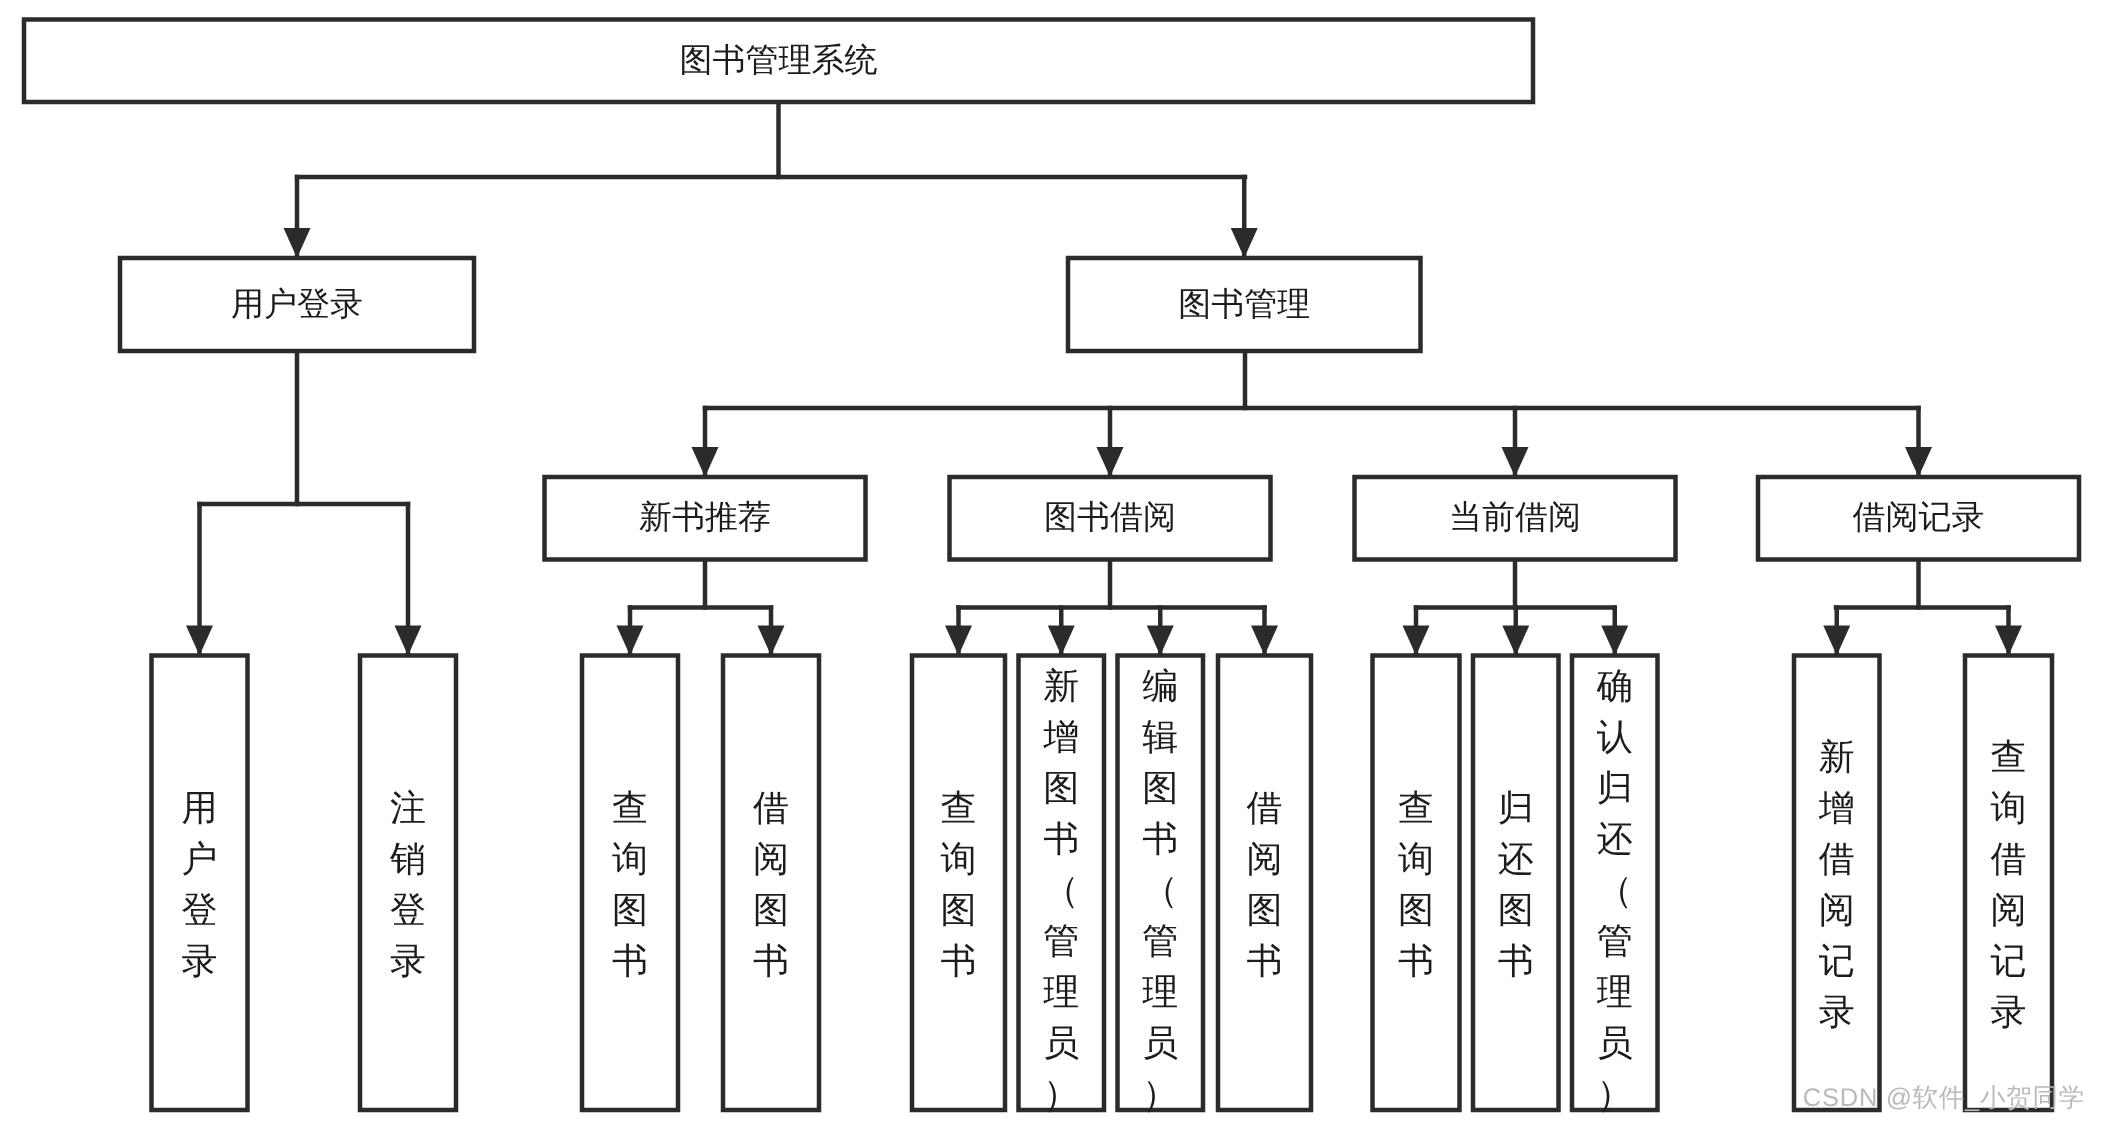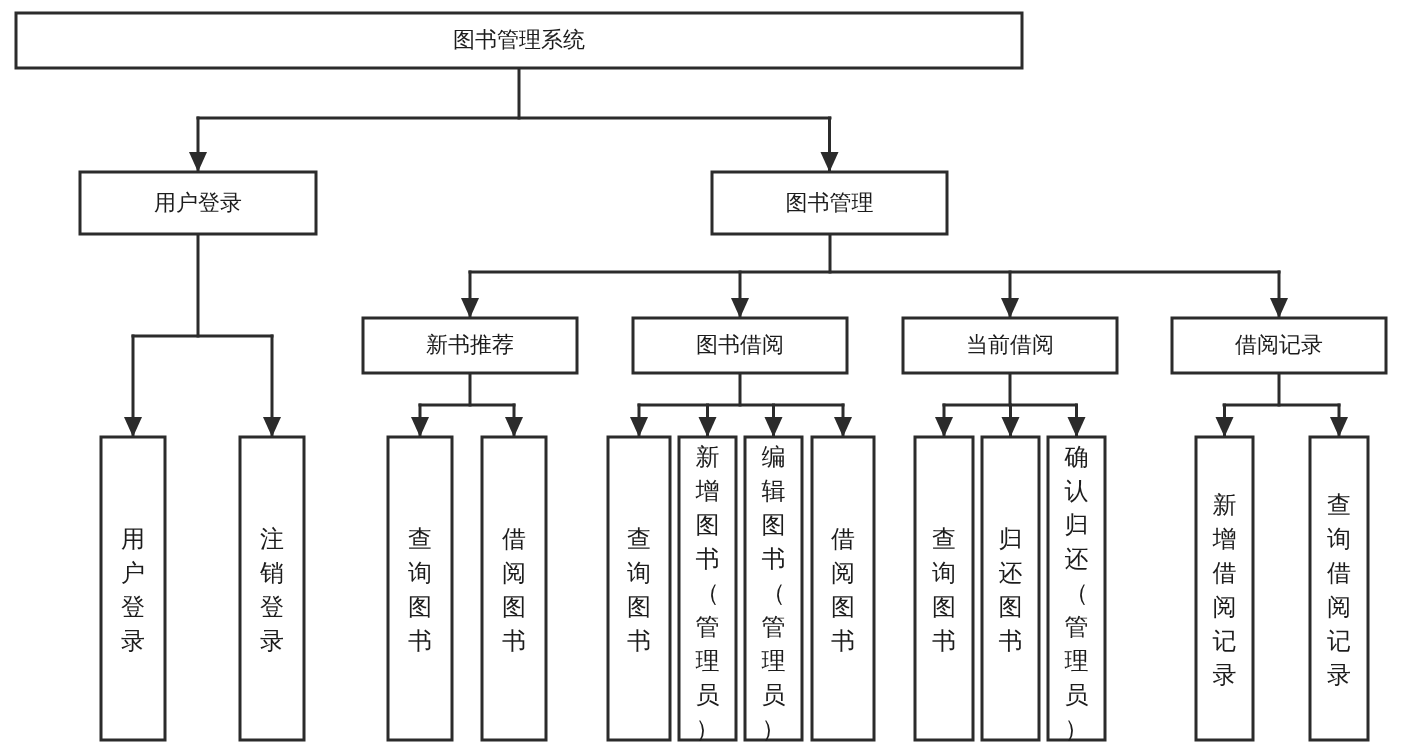"CSDN @软件_小贺同学" div.watermark { html: none -> <div>CSDN @软件_小贺同学</div> }
